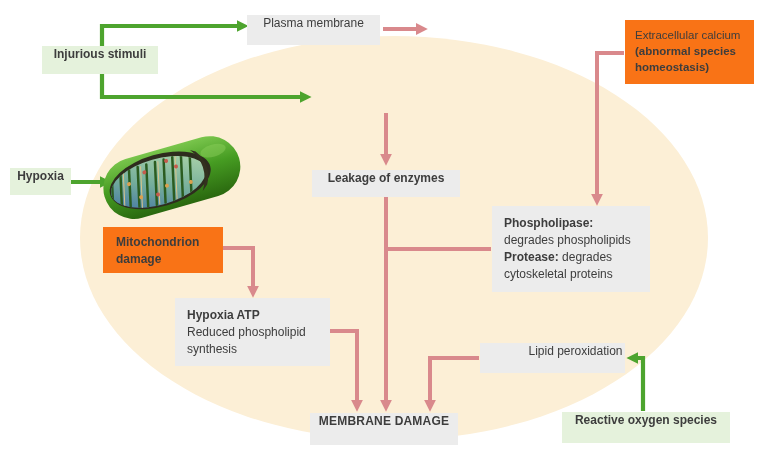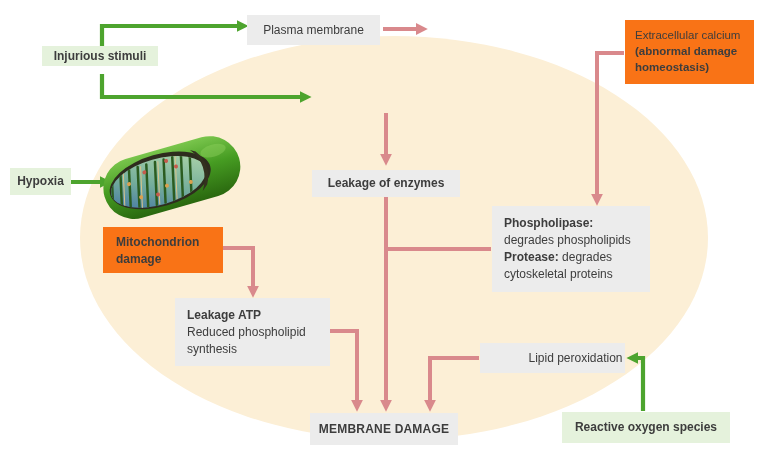"Plasma membrane" .center { align-items: center -> none }
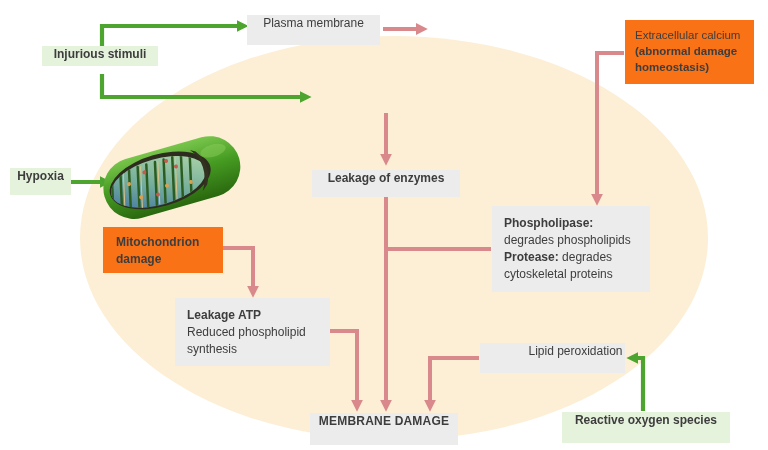"Injurious stimuli" div.node { height: 20px -> 28px }
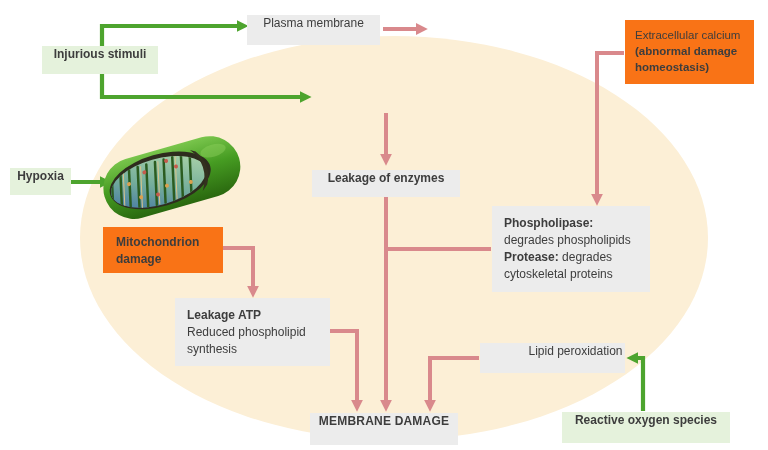"(abnormal damage" span.ln { text: damage -> species }
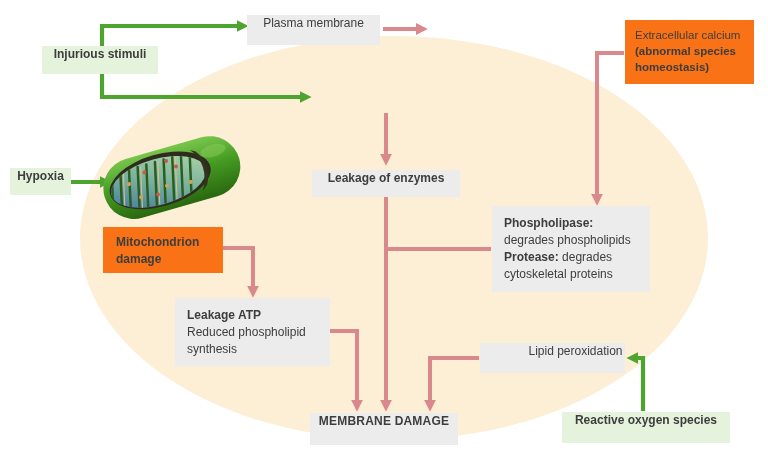"Leakage ATP" span.ln { text: Leakage -> Hypoxia }
